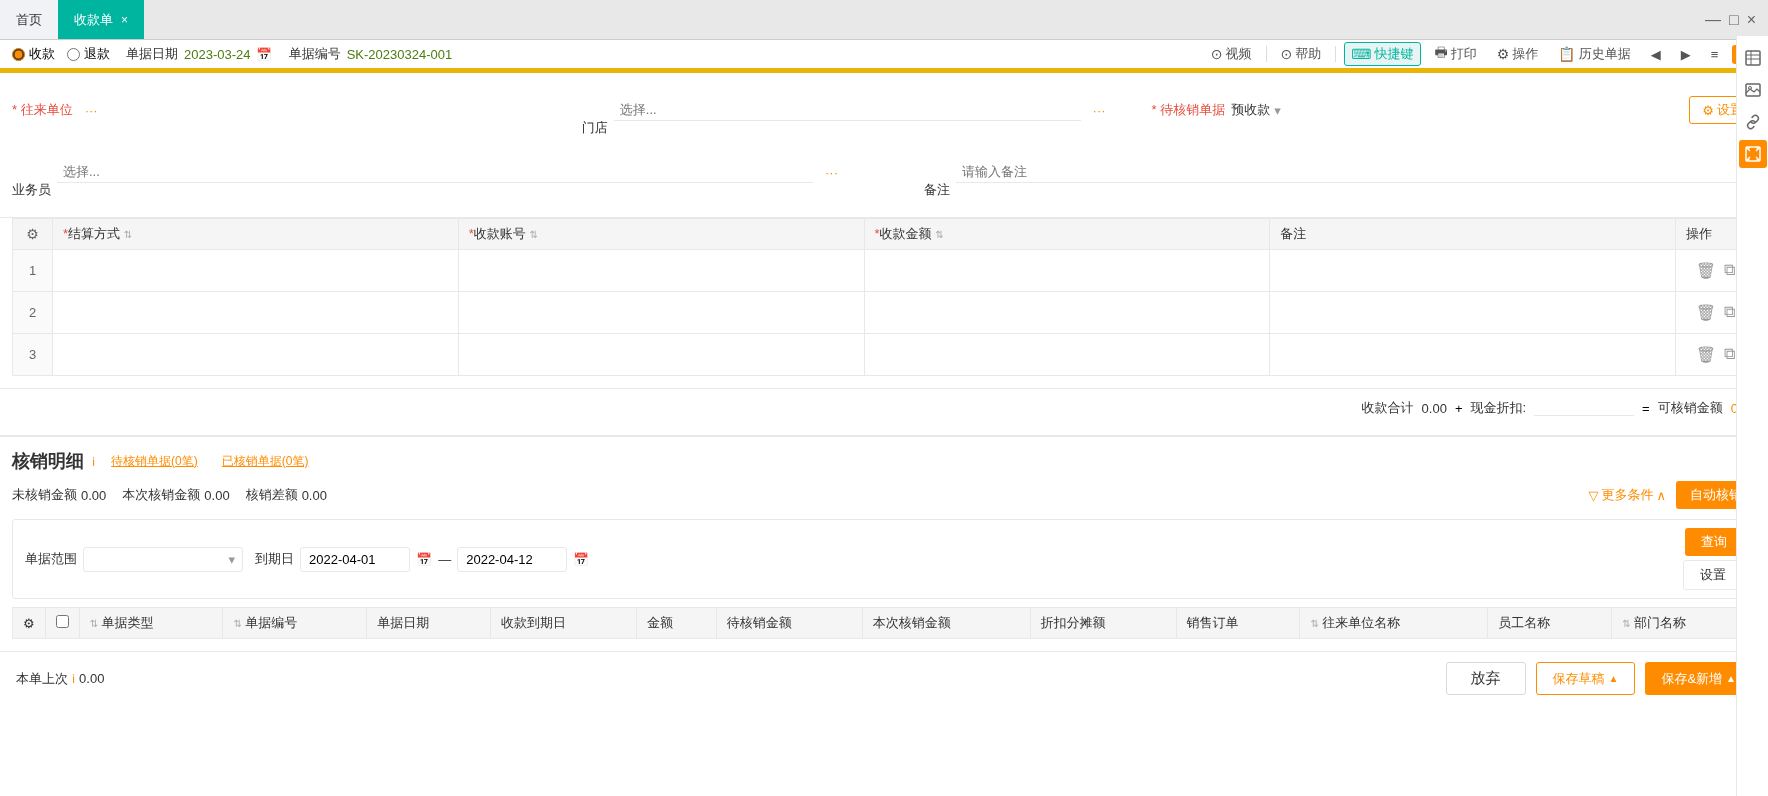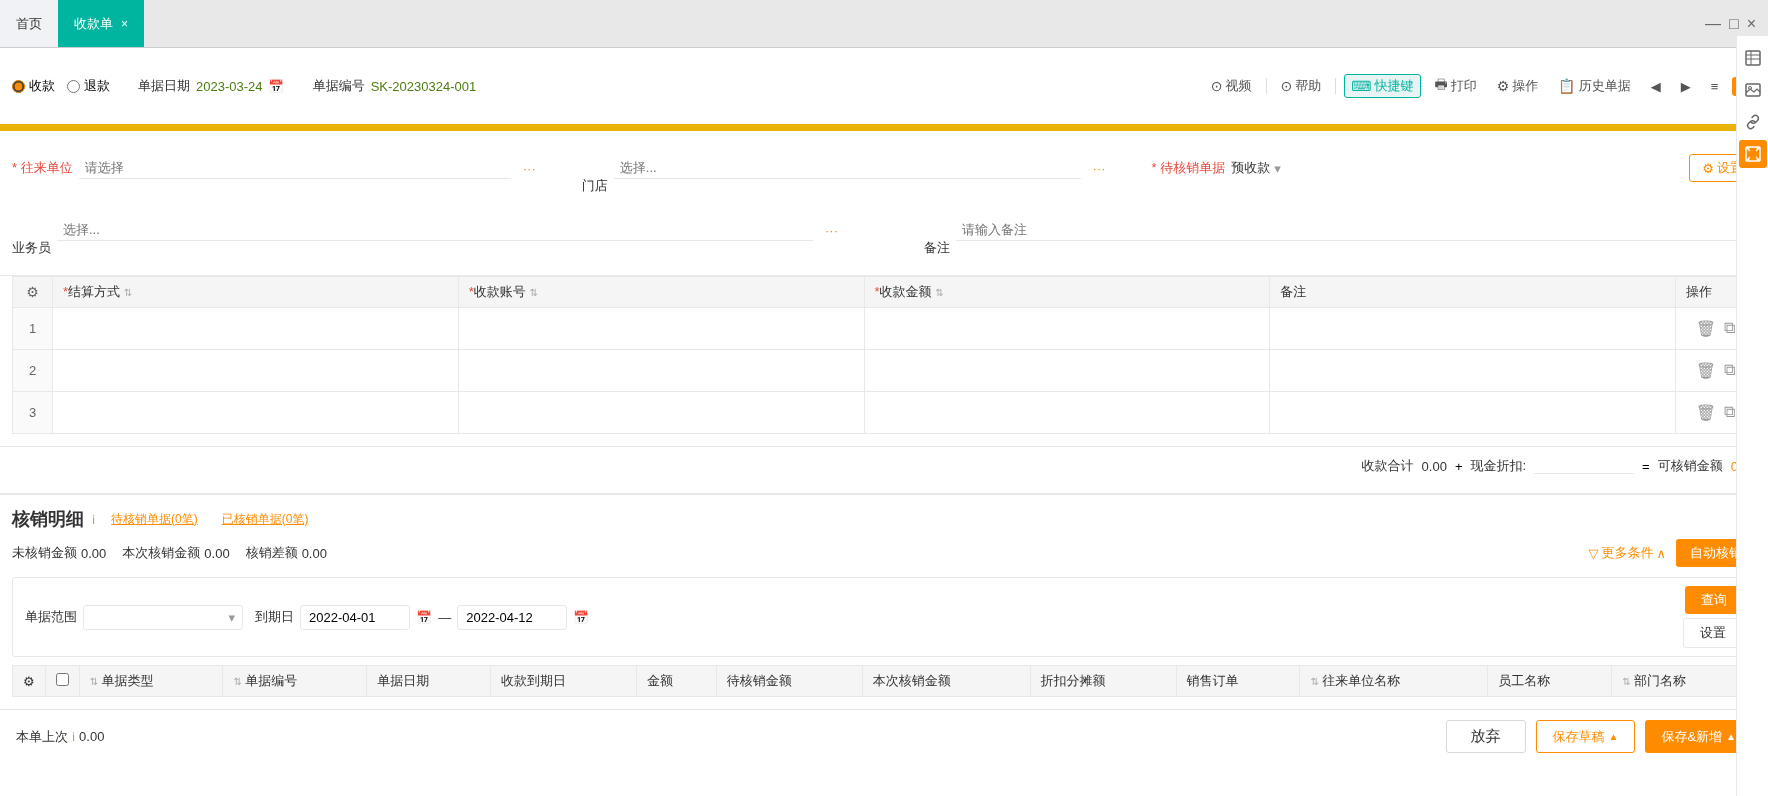"首页" .tab-bar { height: 48px -> 40px }
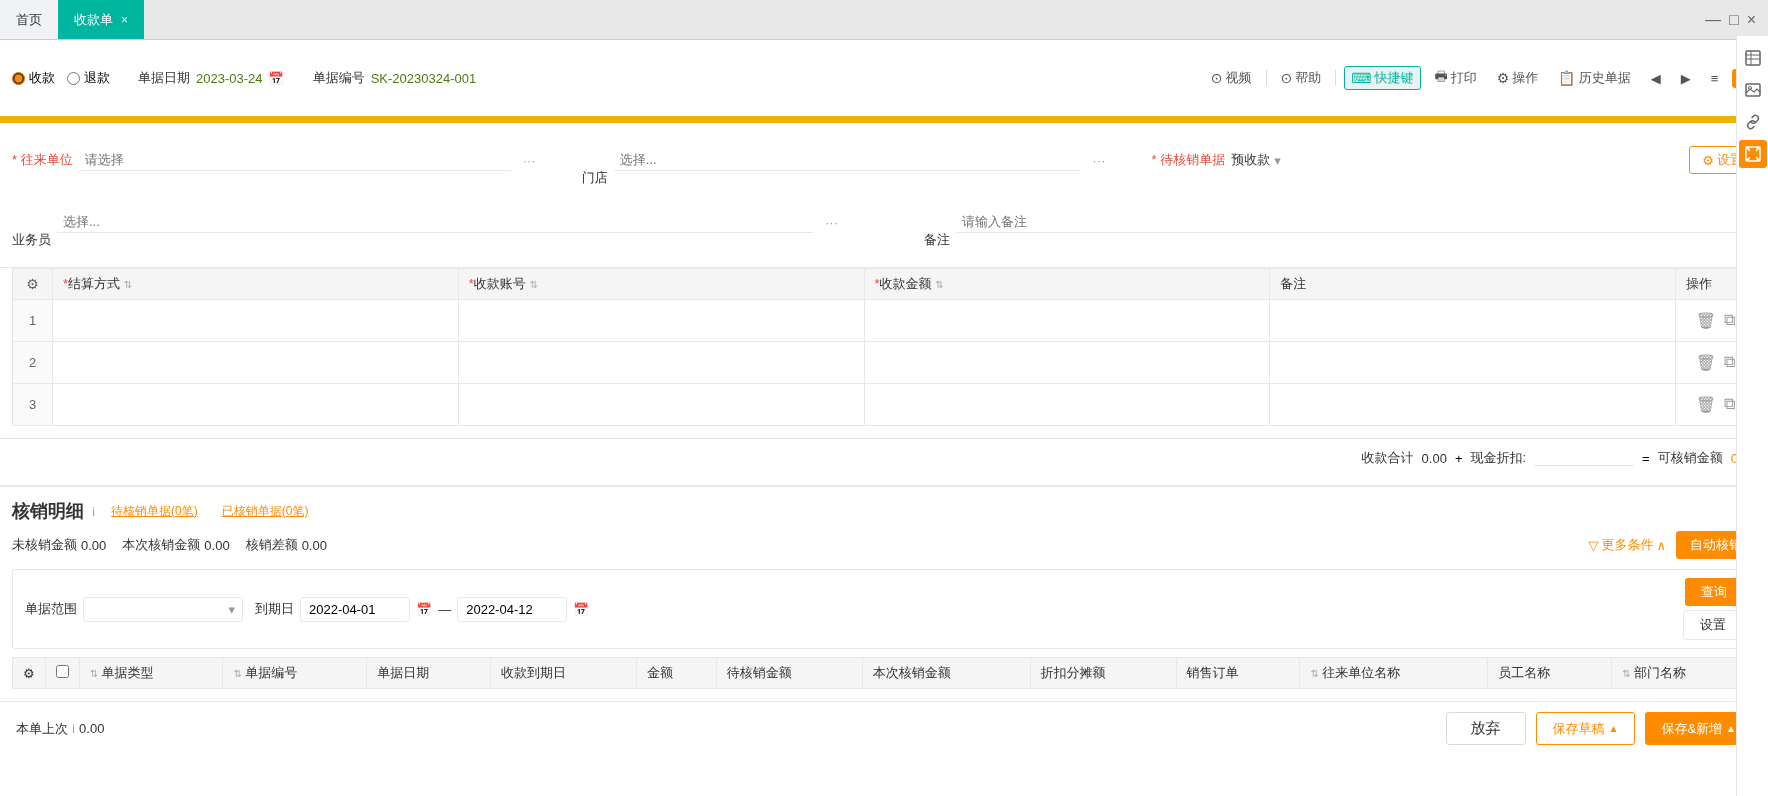"收款" .top-toolbar { border-bottom: 7px solid #eab308 -> 5px solid #eab308; gap: 28px -> 16px; padding: 24px 12px -> 0 12px }
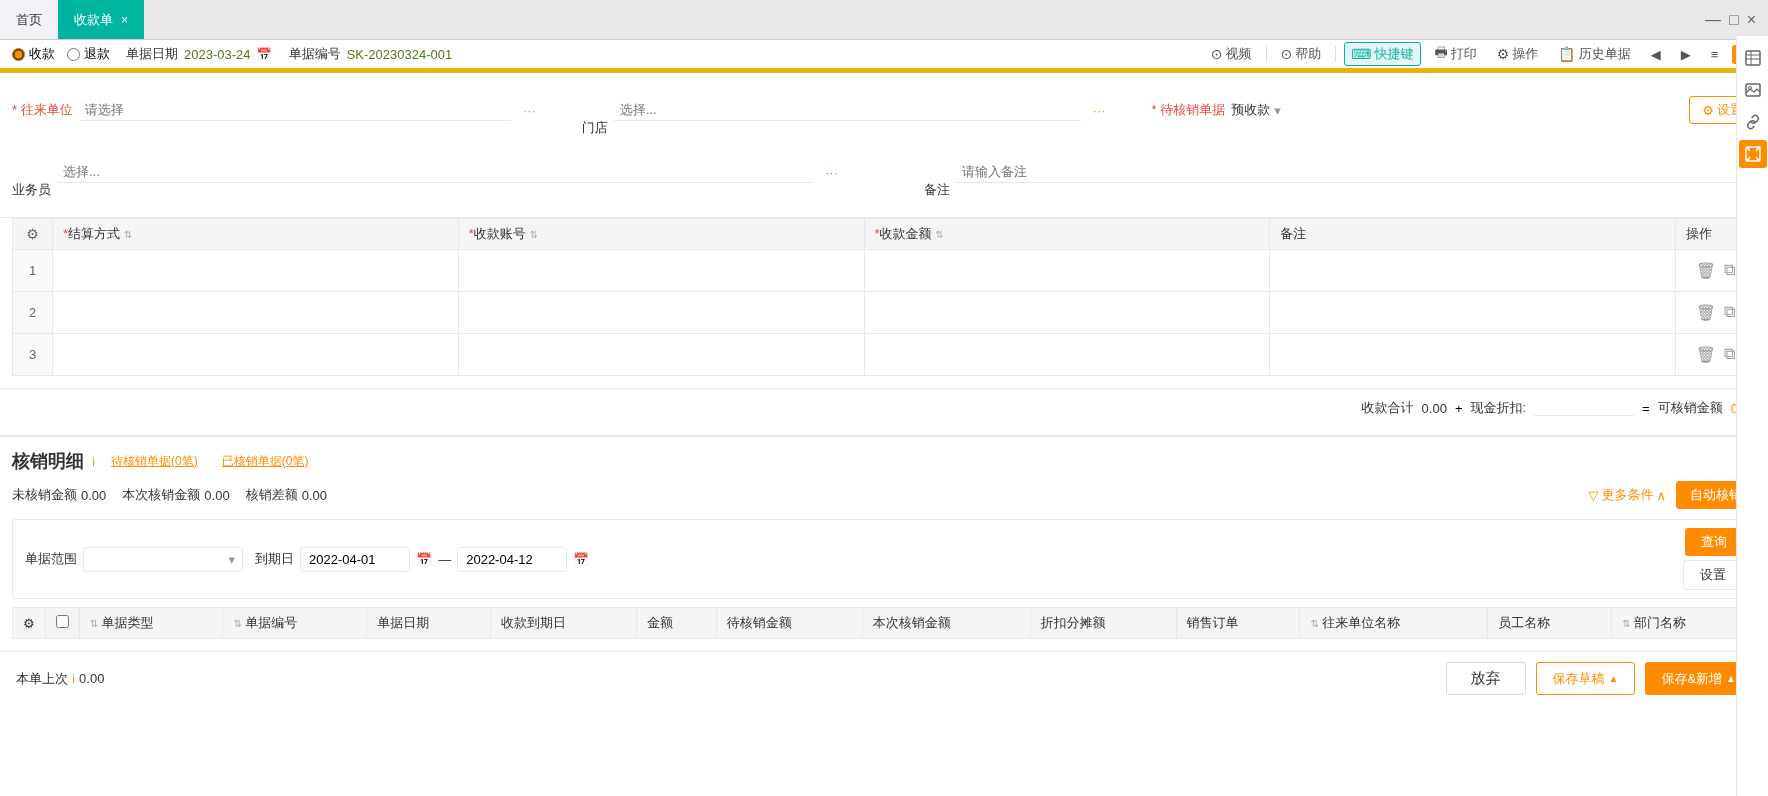"请选择" input.form-field-input { html: <input> -> none }
